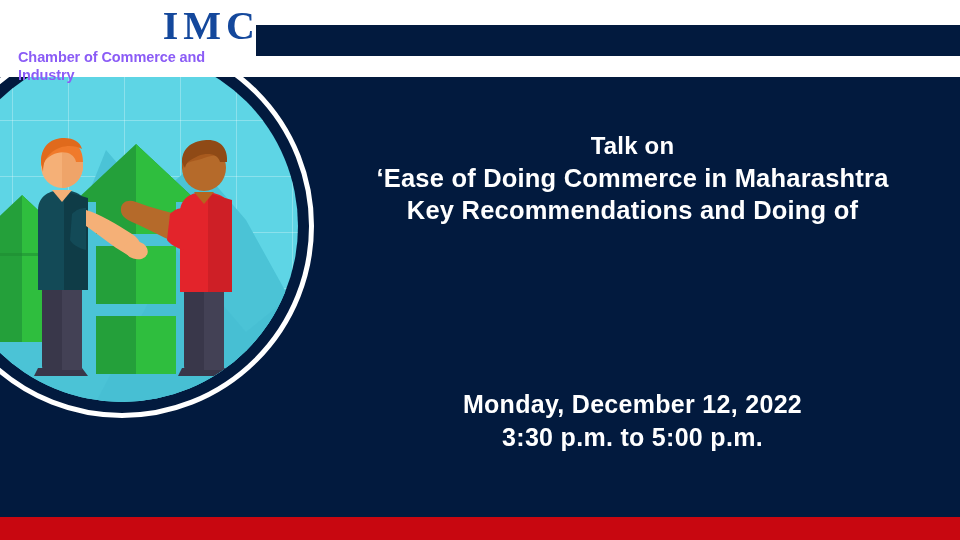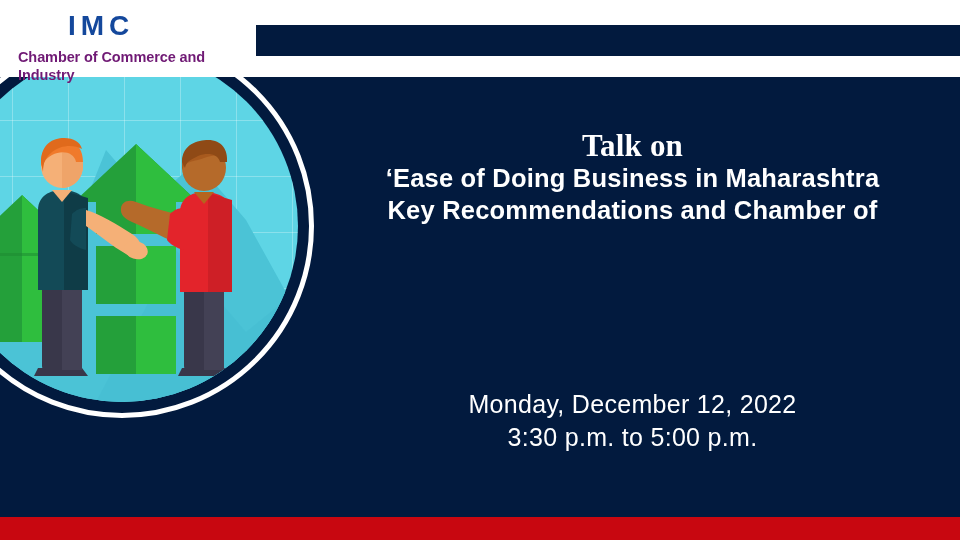"IMC" .logo-mark { font-family: Liberation Sans, sans-serif -> Liberation Serif, serif; font-size: 28px -> 40px; text-align: left -> right }
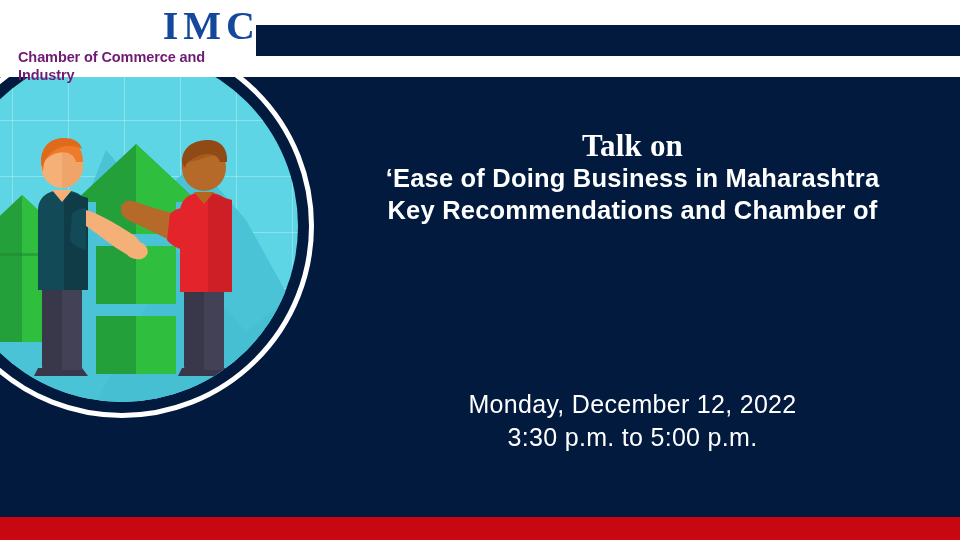"Chamber of Commerce and Industry" .logo-tagline { color: #701a75 -> #8b5cf6 }
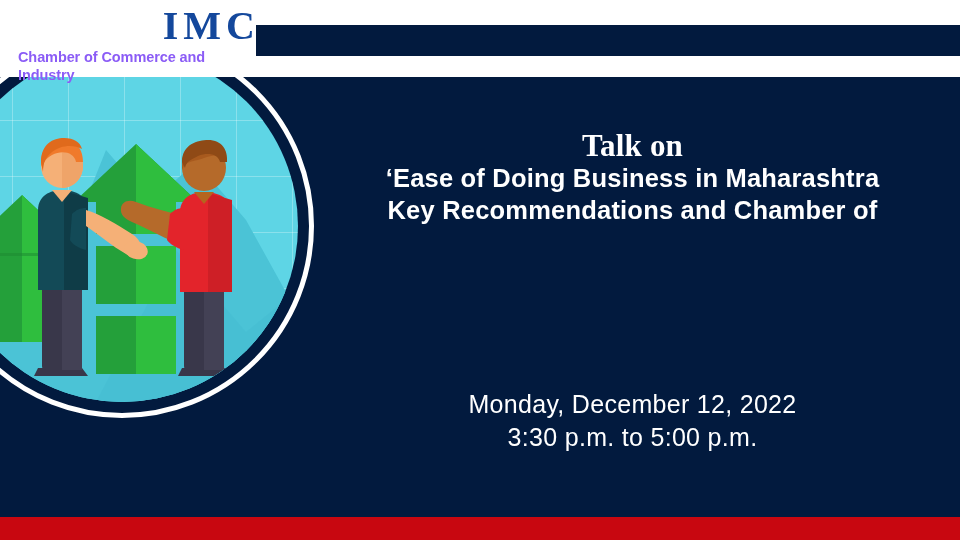"Talk on" .title-line-1 { font-family: Liberation Serif, serif -> none; font-size: 31px -> 24px }
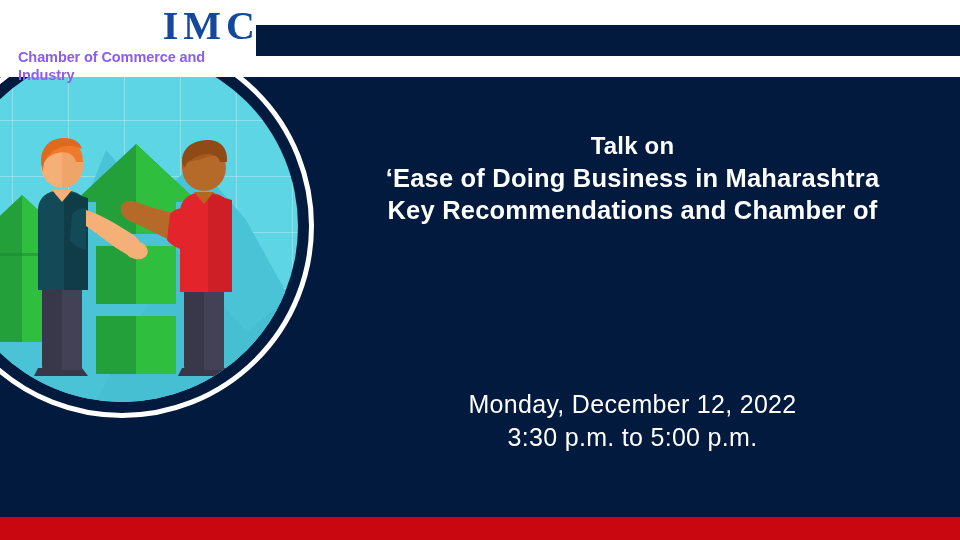"‘Ease of Doing Business in" div.title-lines { text: Business -> Commerce }
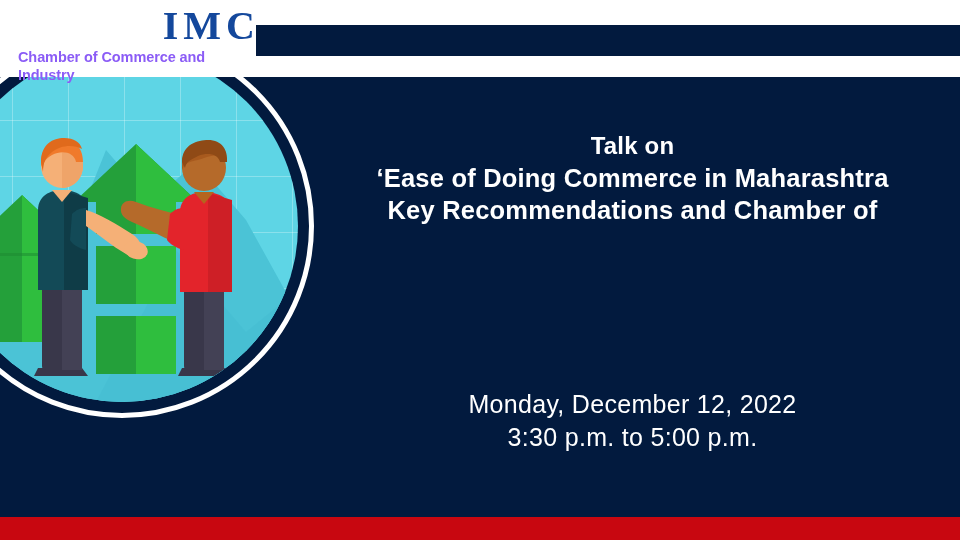"Key Recommendations and Chamber of" div.title-lines { text: Chamber -> Doing }
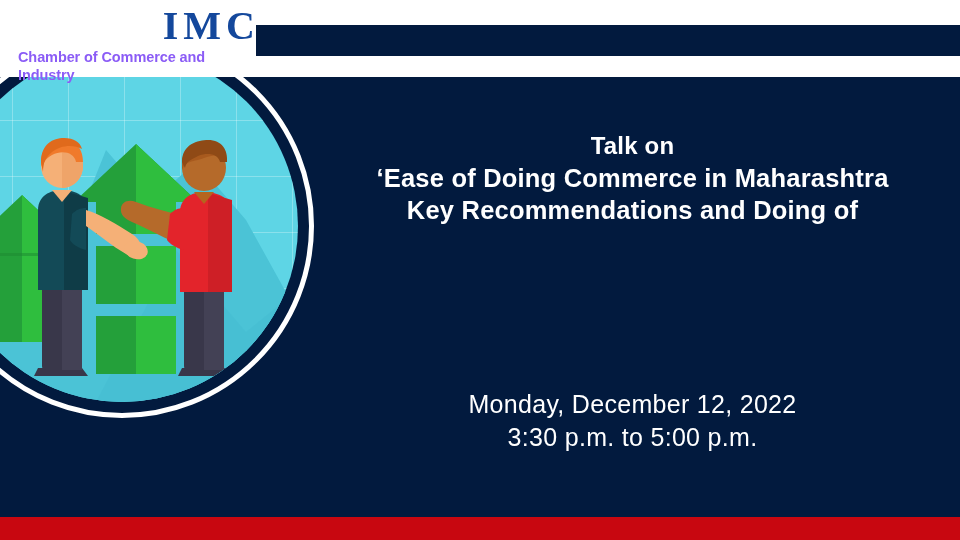"Monday, December 12, 2022" .datetime { font-weight: normal -> bold }
